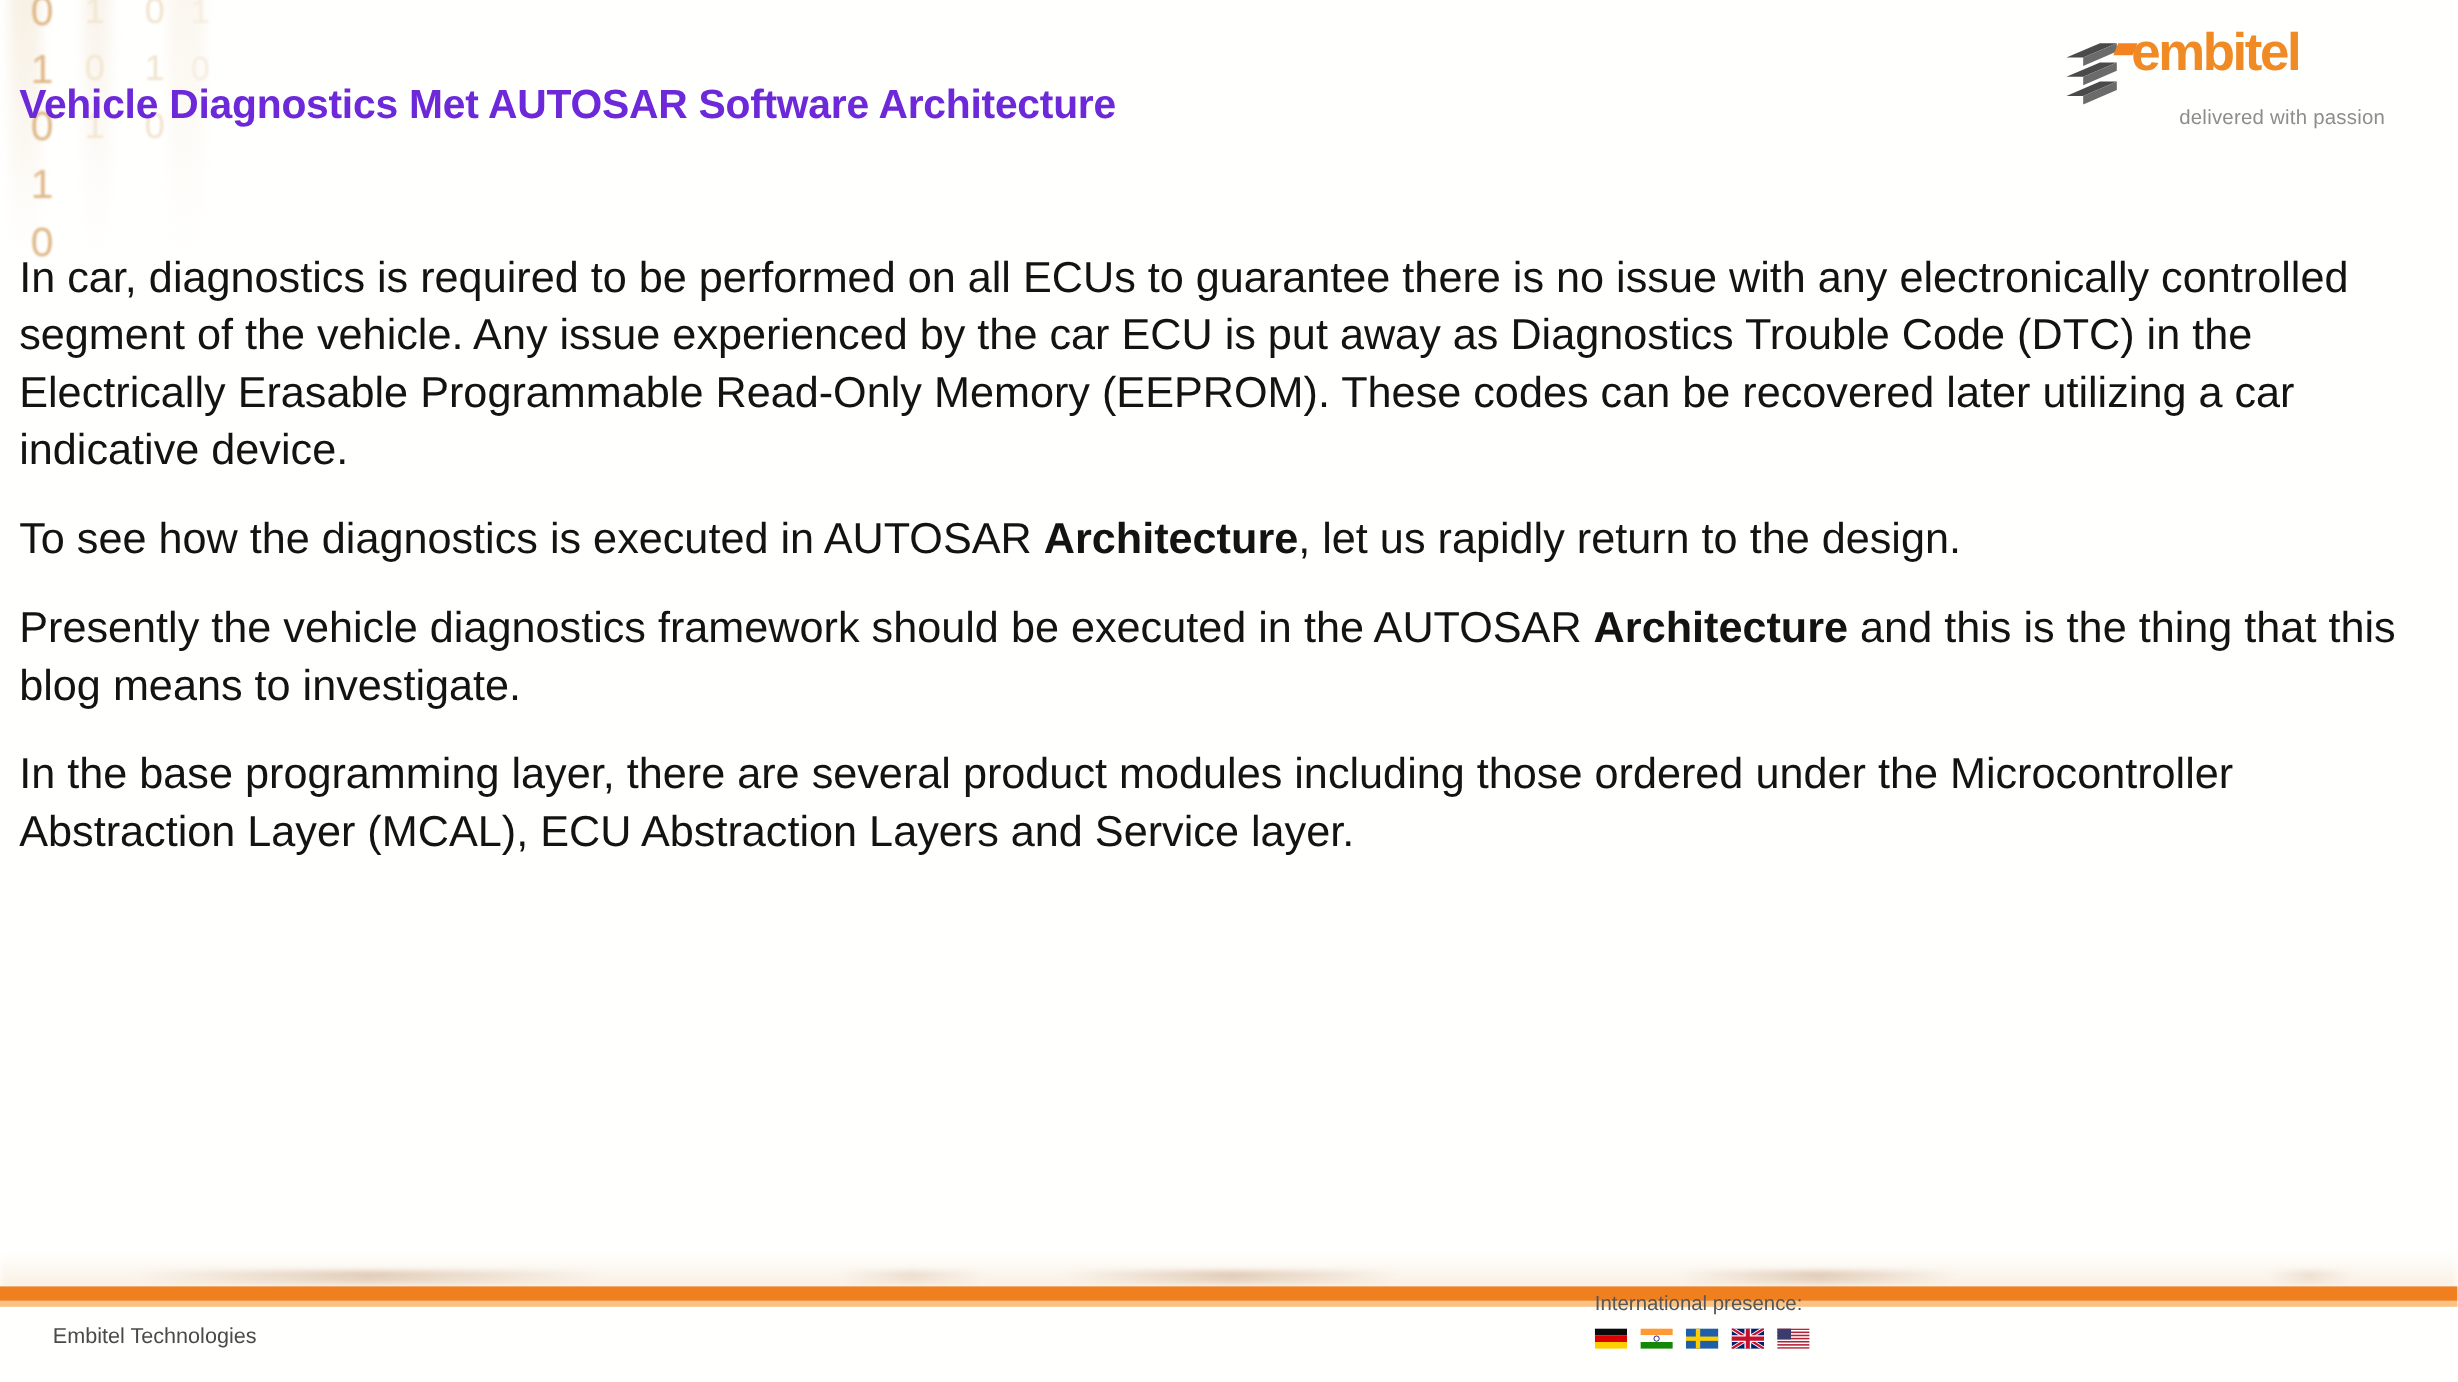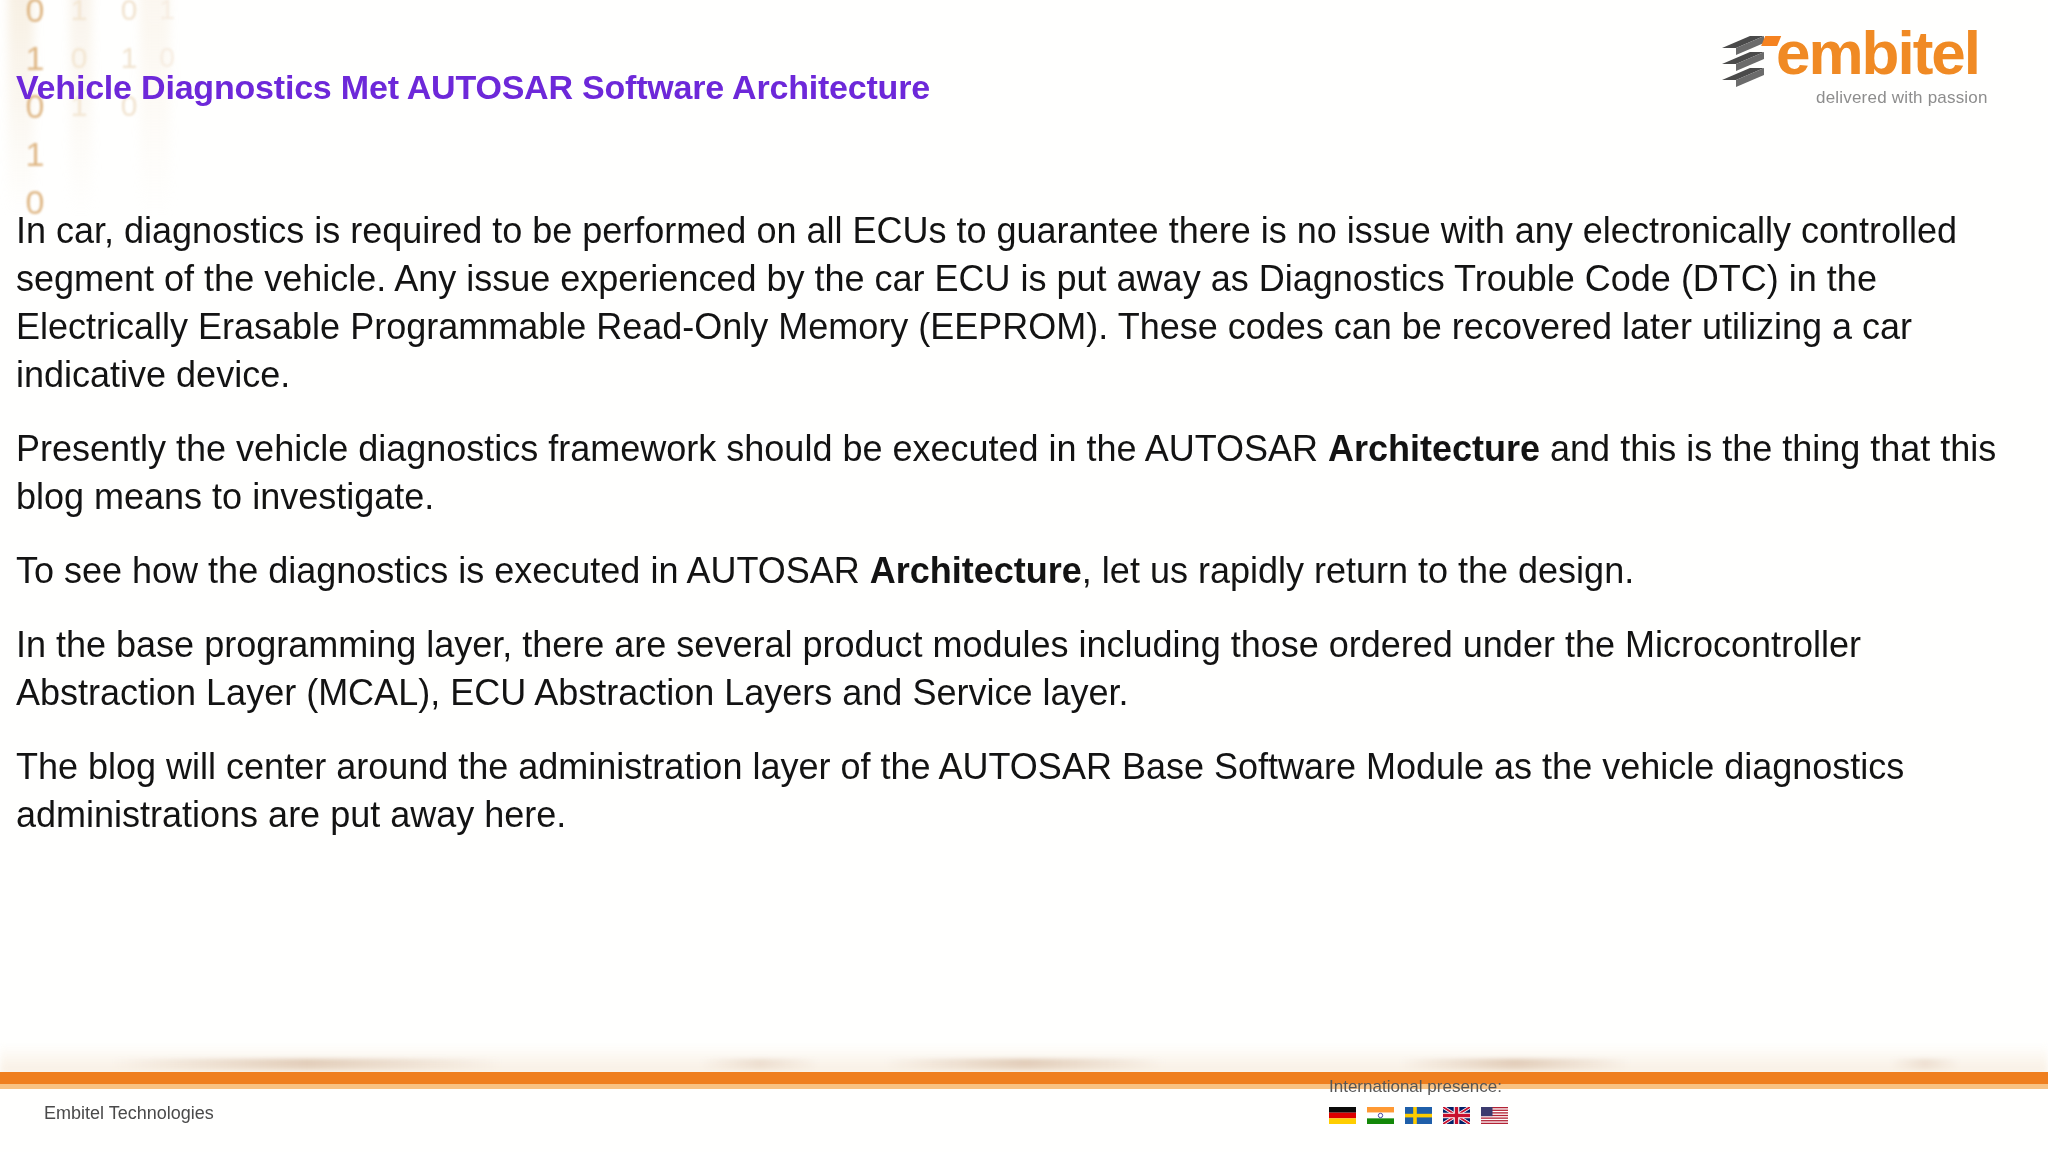"embitel" .logo-word { font-size: 62px -> 44px }
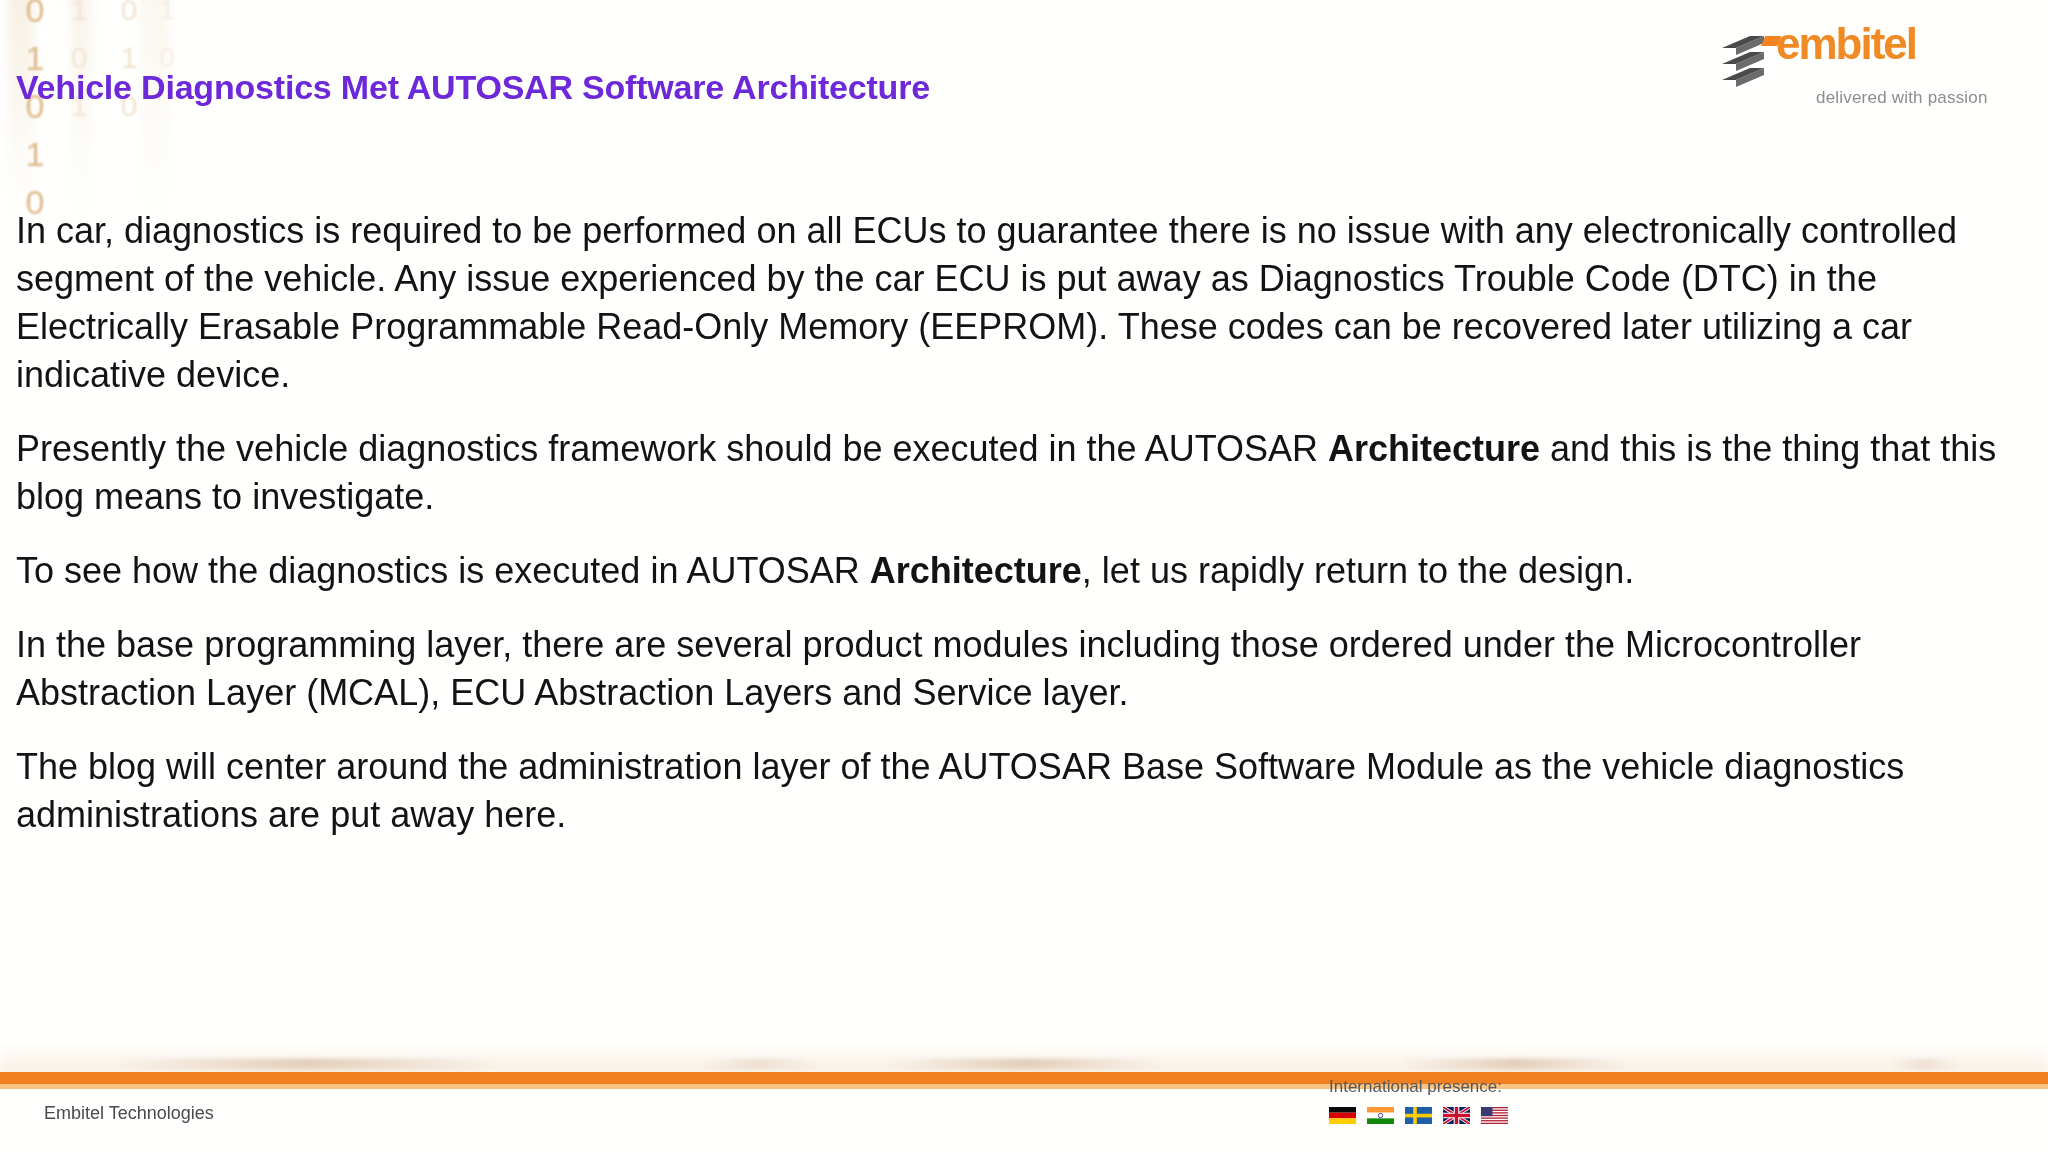"Presently the vehicle diagnostics" p { order: before "To see how the diagnostics" -> after "To see how the diagnostics" }
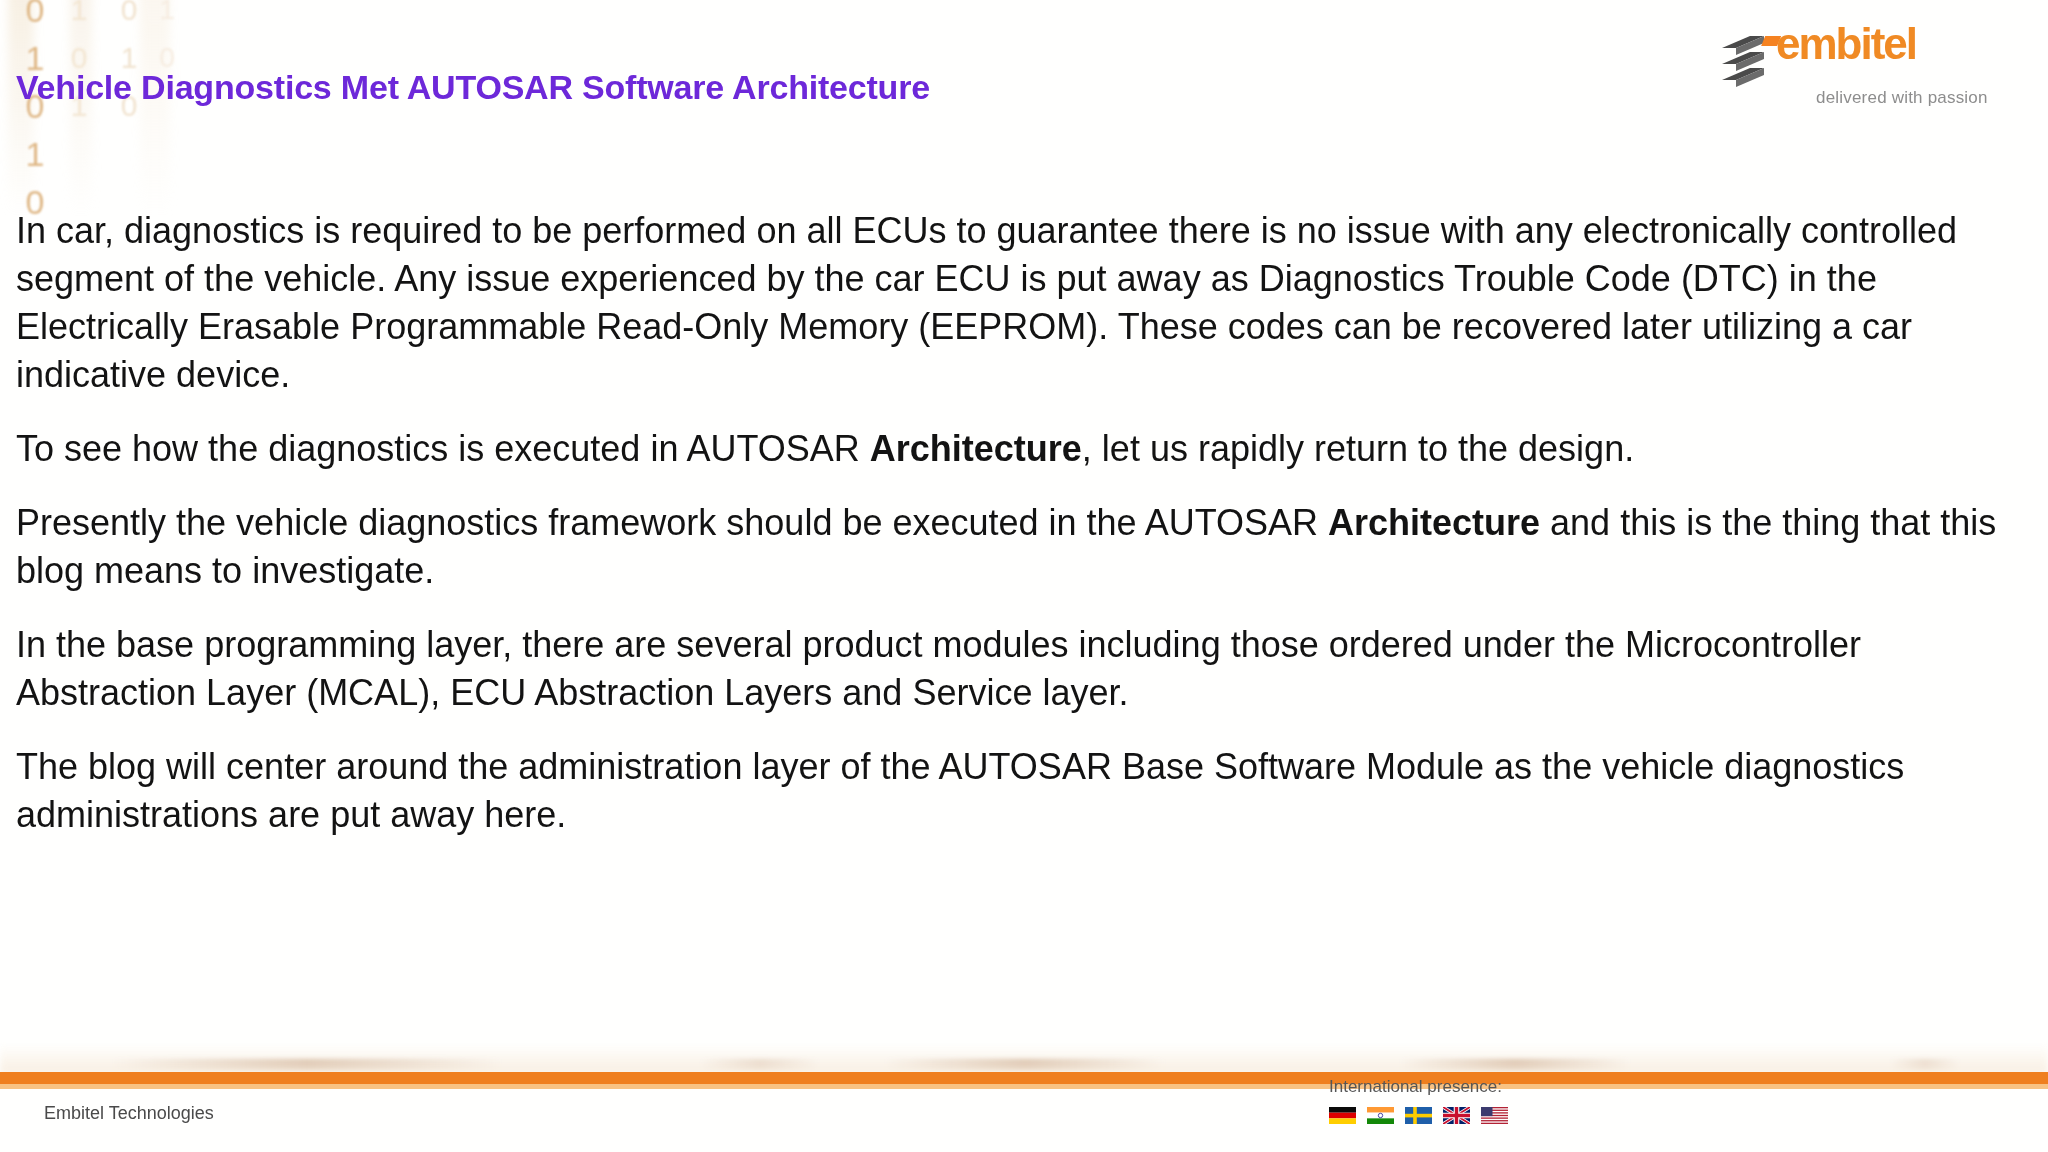"The blog will center around" p { html: <p><span>The blog will center around the administration layer of the AUTOSAR Base Software Module as the vehicle diagnostics administrations are put away here.</span></p> -> none }
